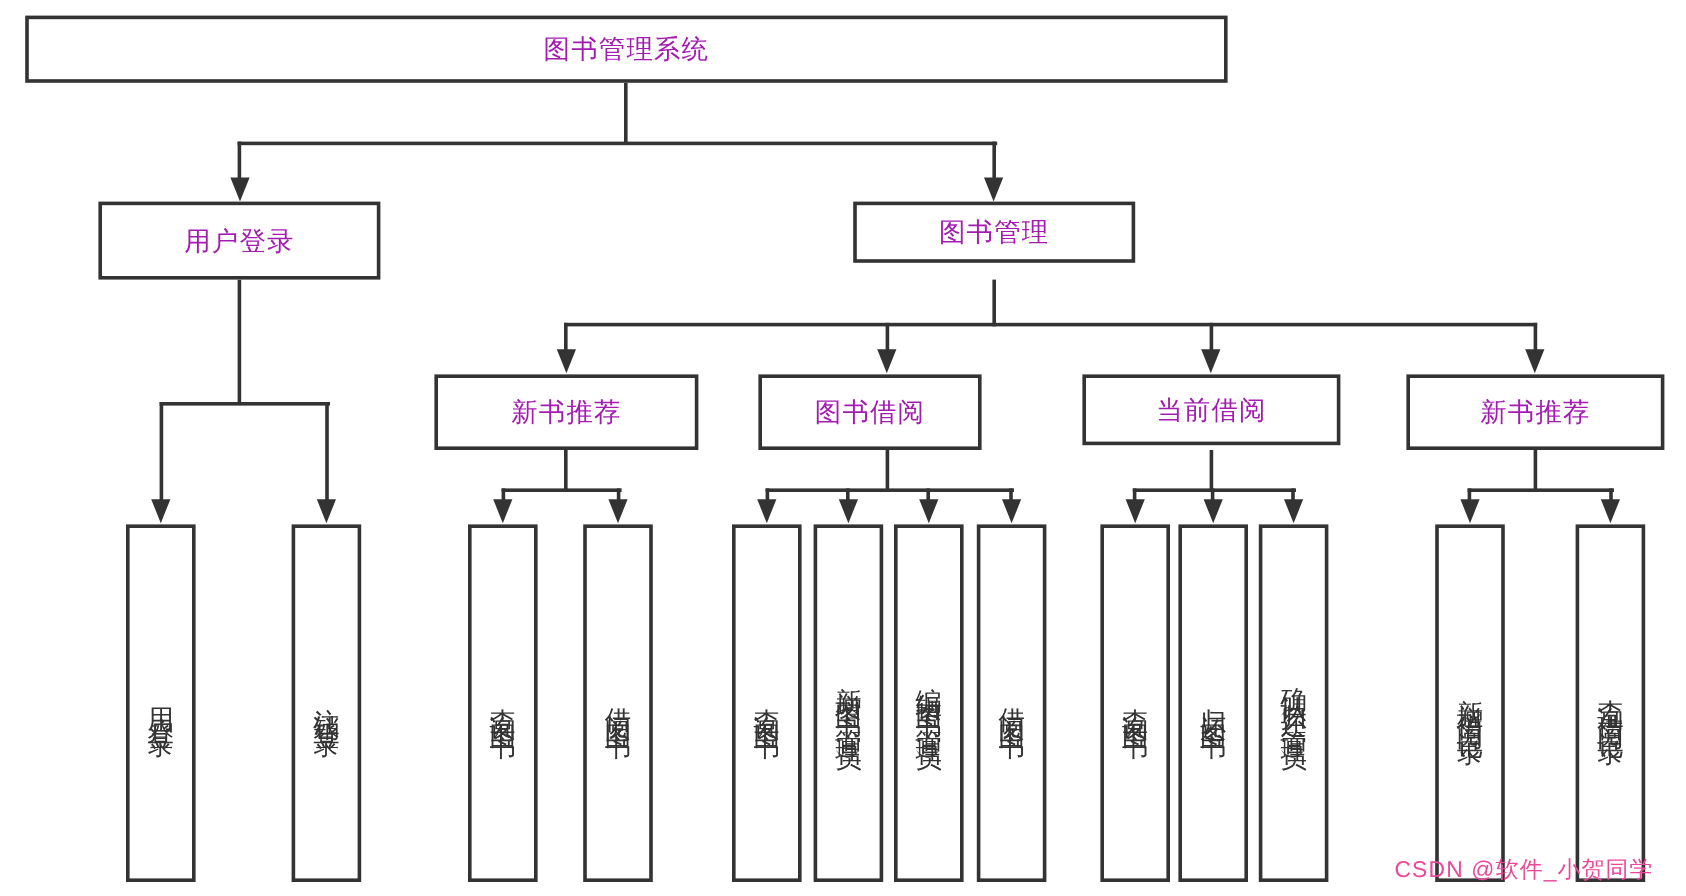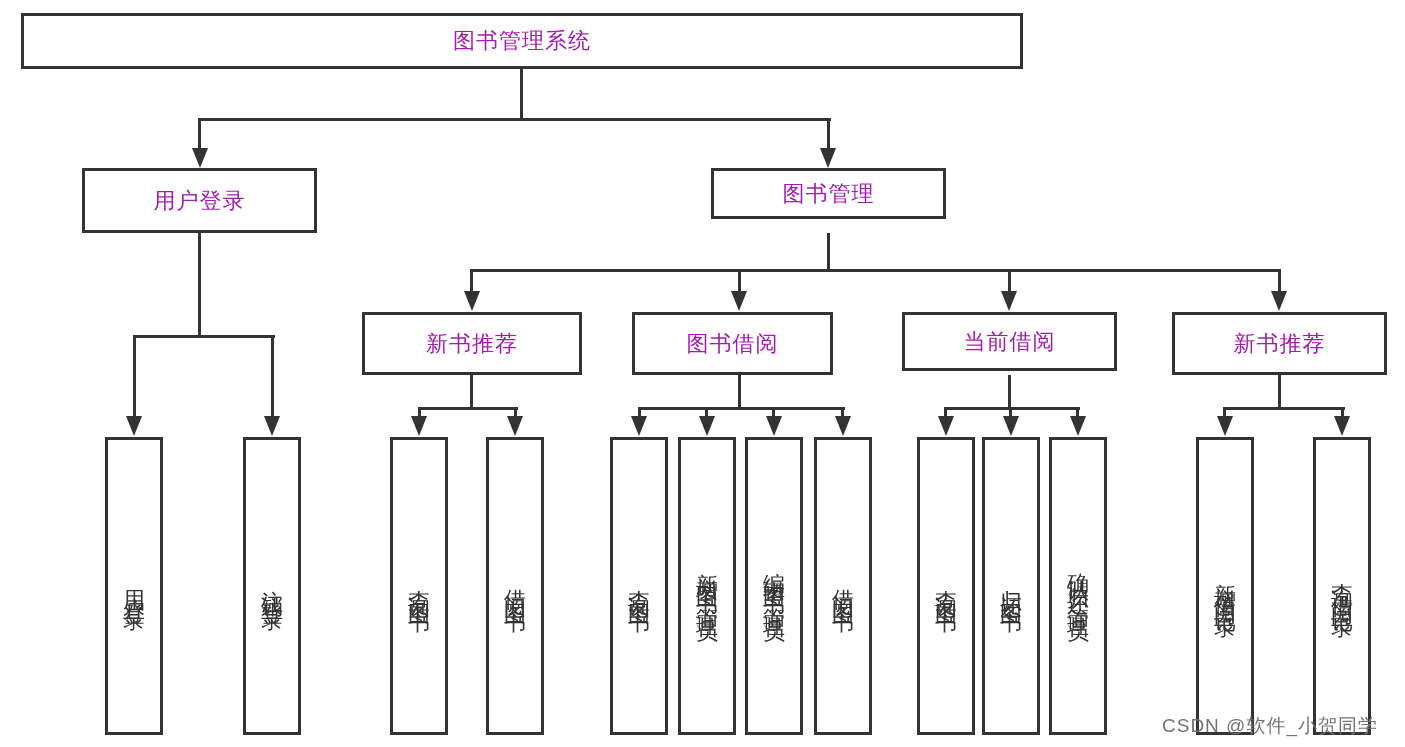"图书借阅" div.box { width: 201px -> 186px }
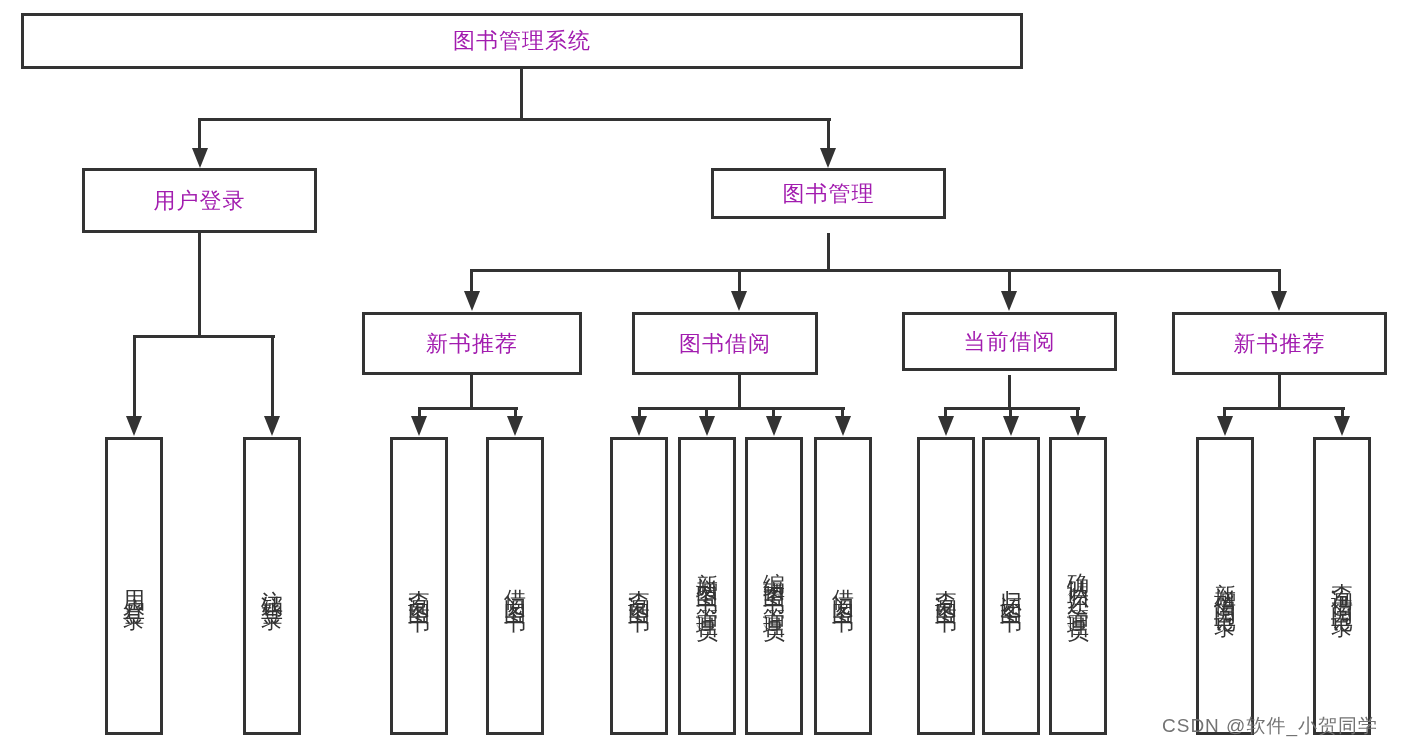"CSDN @软件_小贺同学" .watermark { color: #737373 -> #ec4899 }
